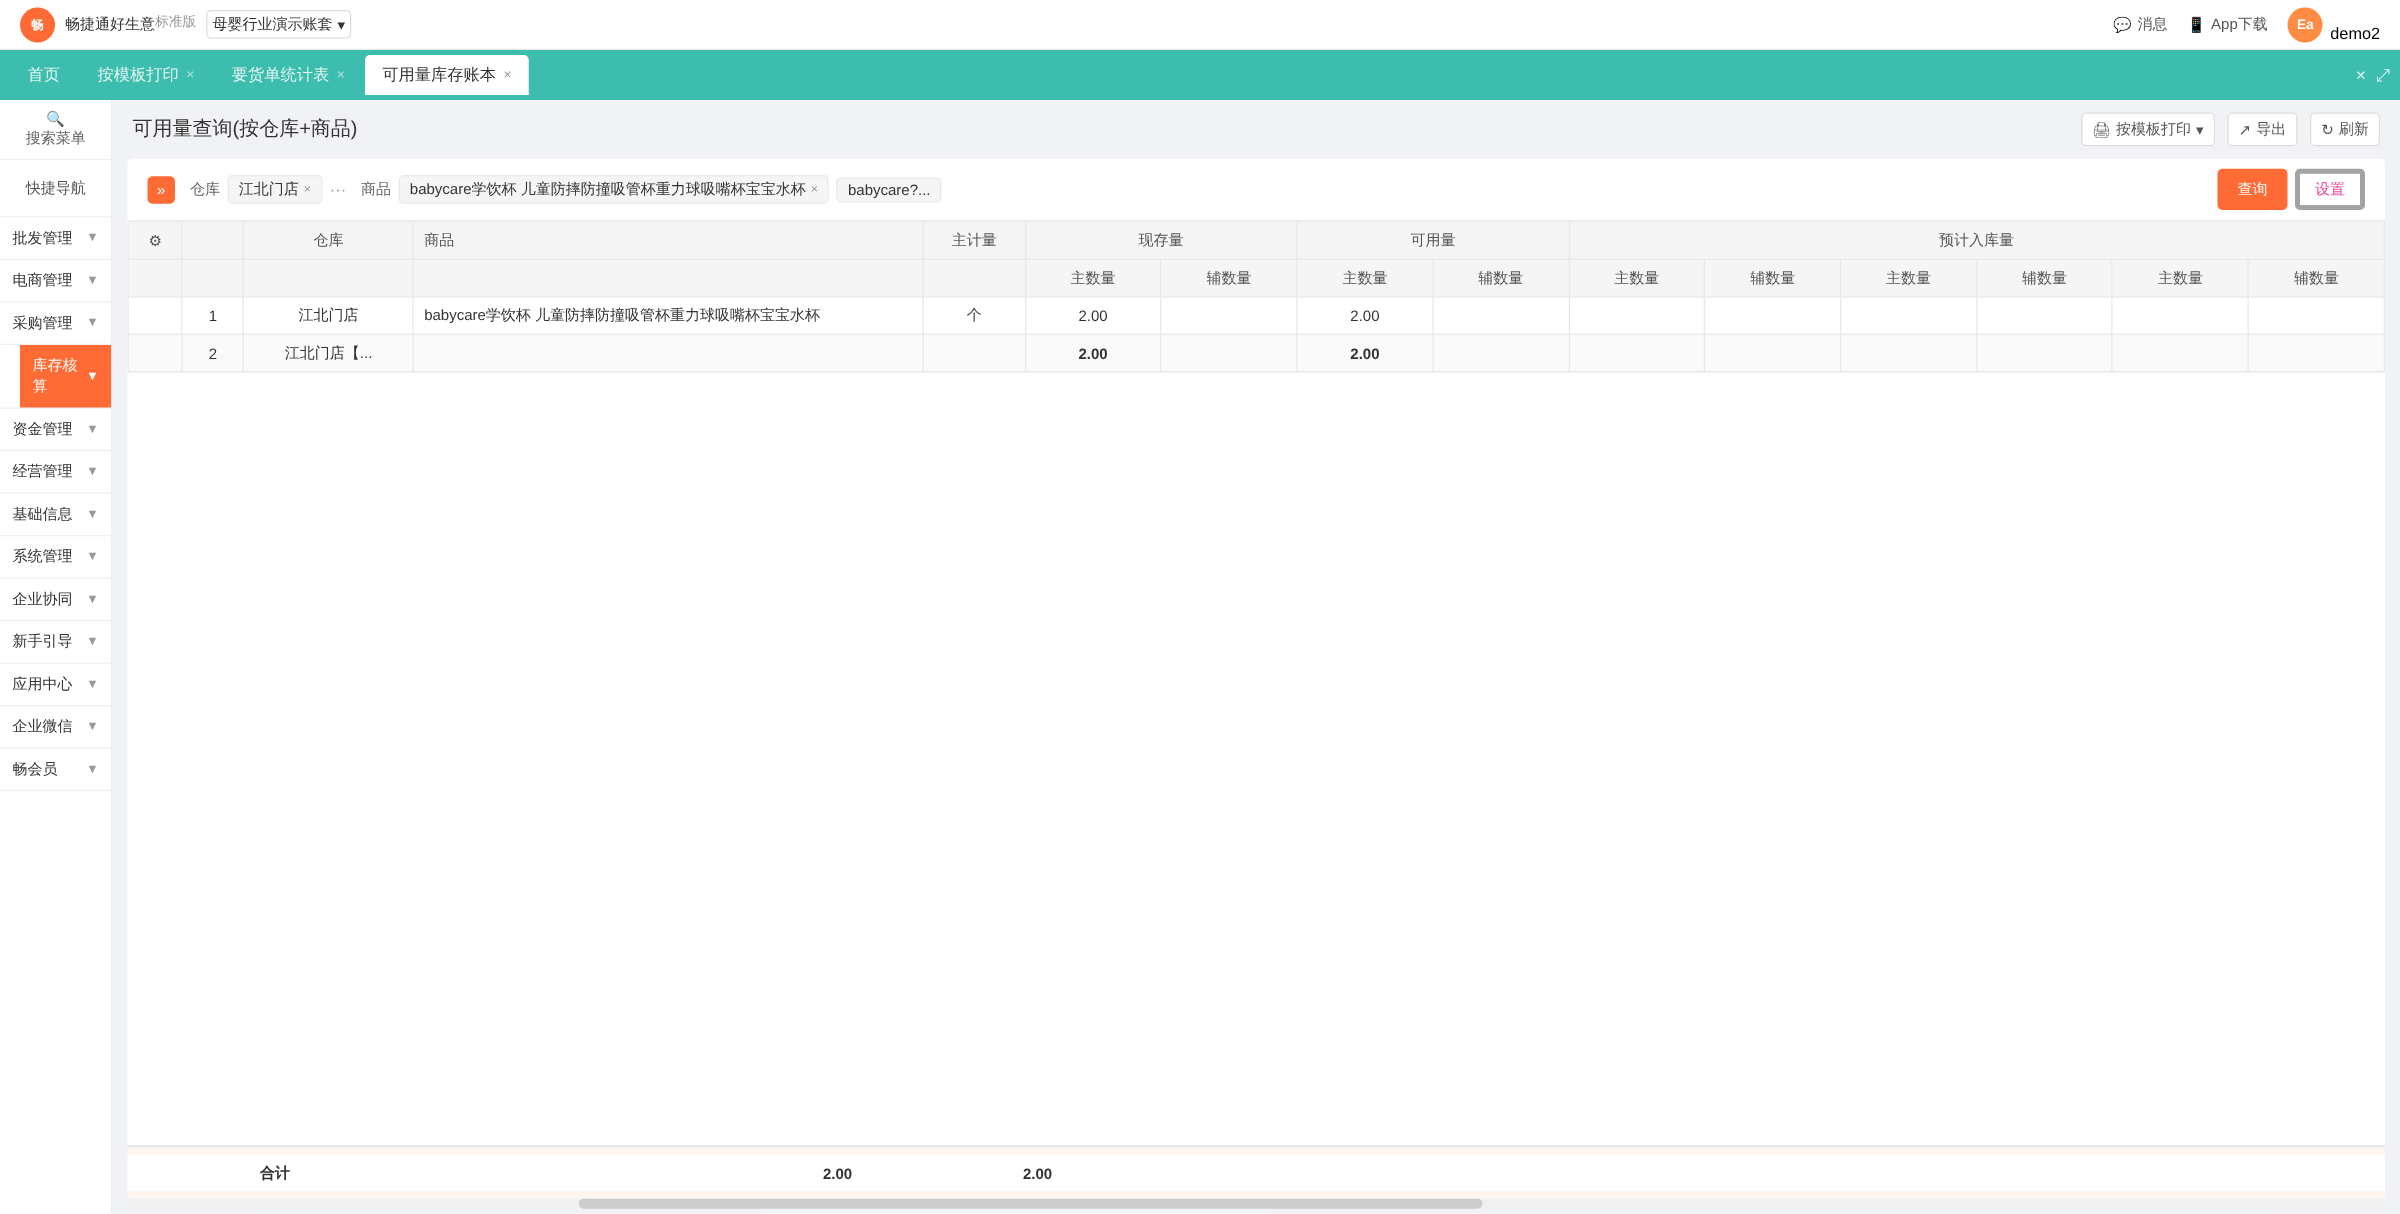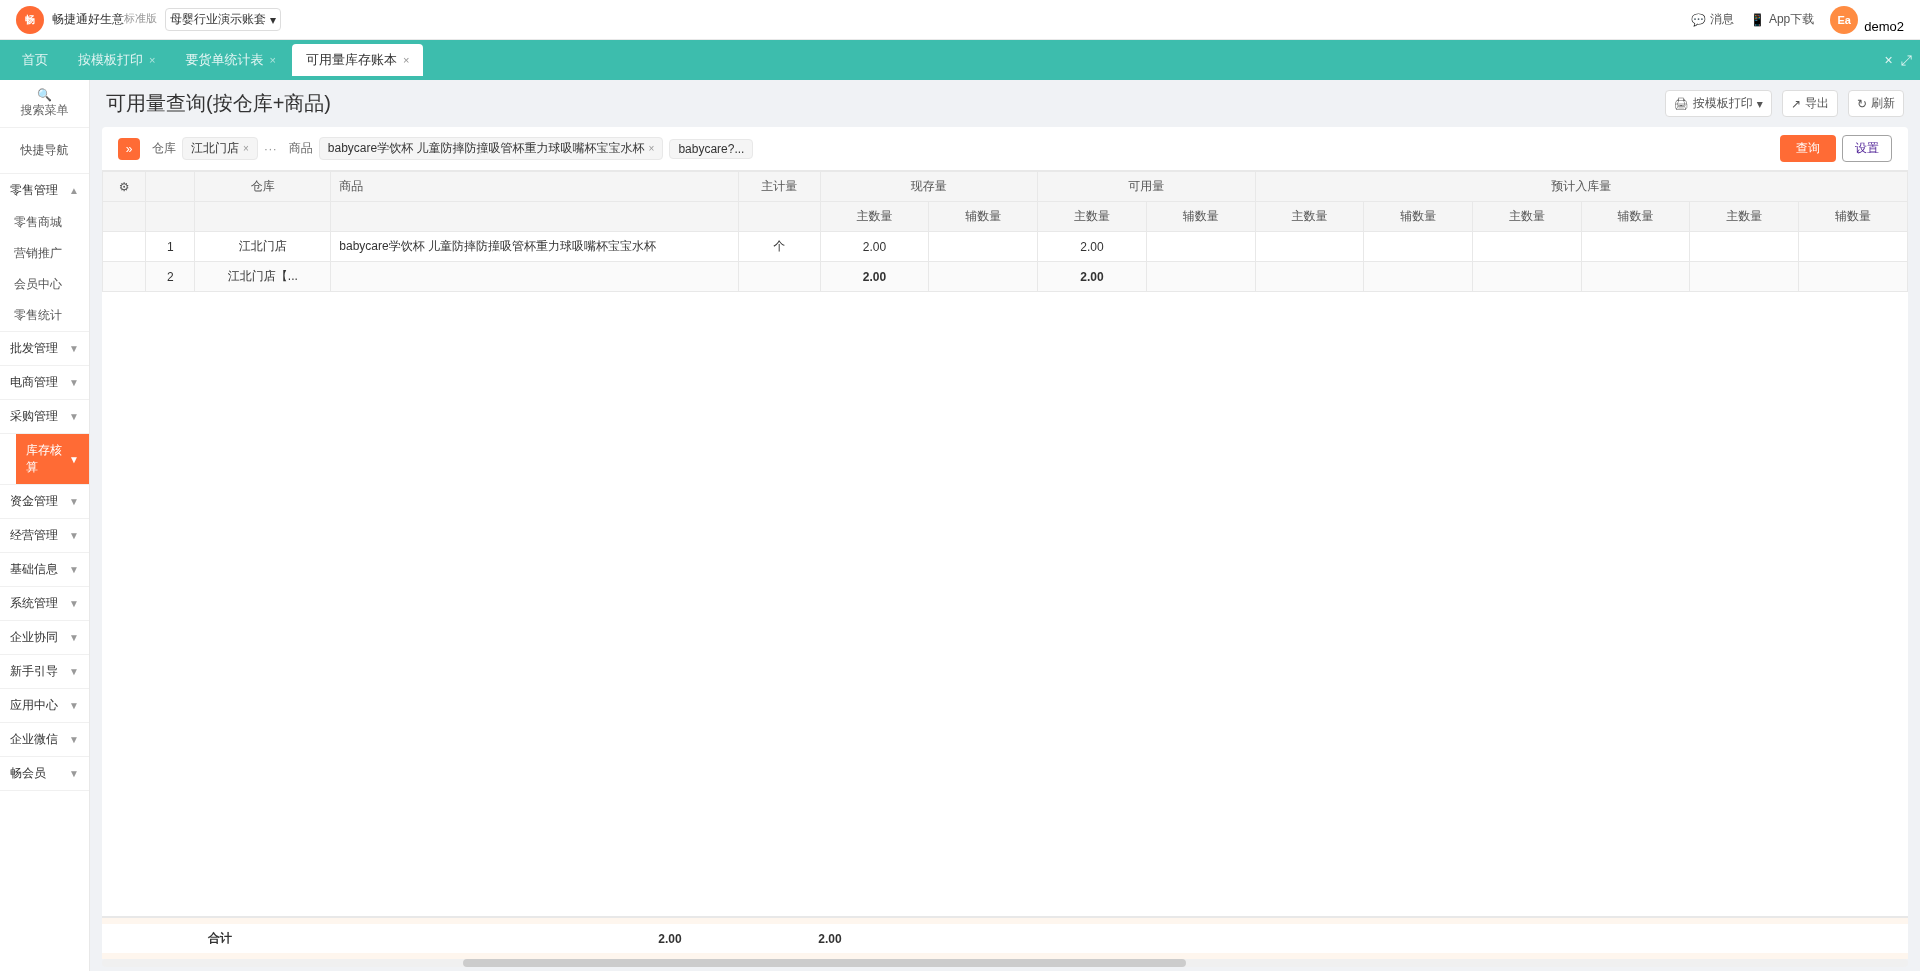"可用量查询(按仓库+商品)" .page-title { font-size: 20px -> 16px }
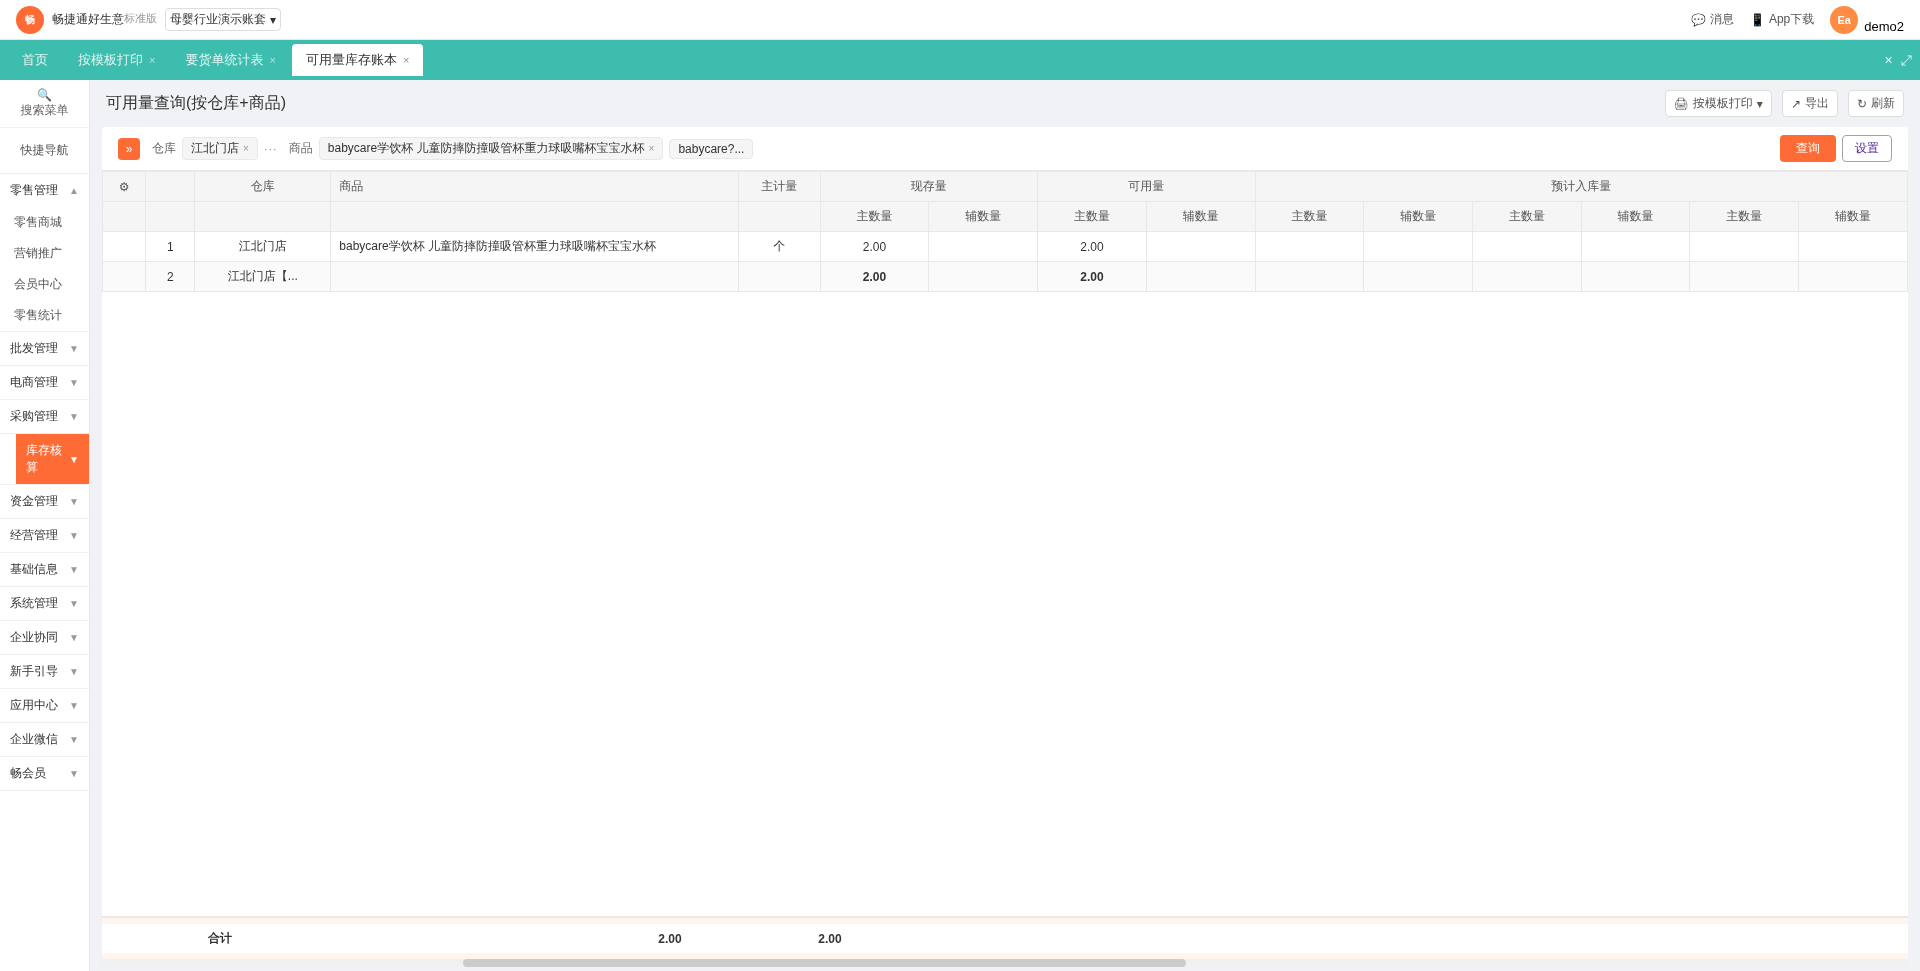"设置" .btn-setting { border: 1px solid #a3a3a3 -> 4px solid #a3a3a3; color: #4c1d95 -> #ec4899 }
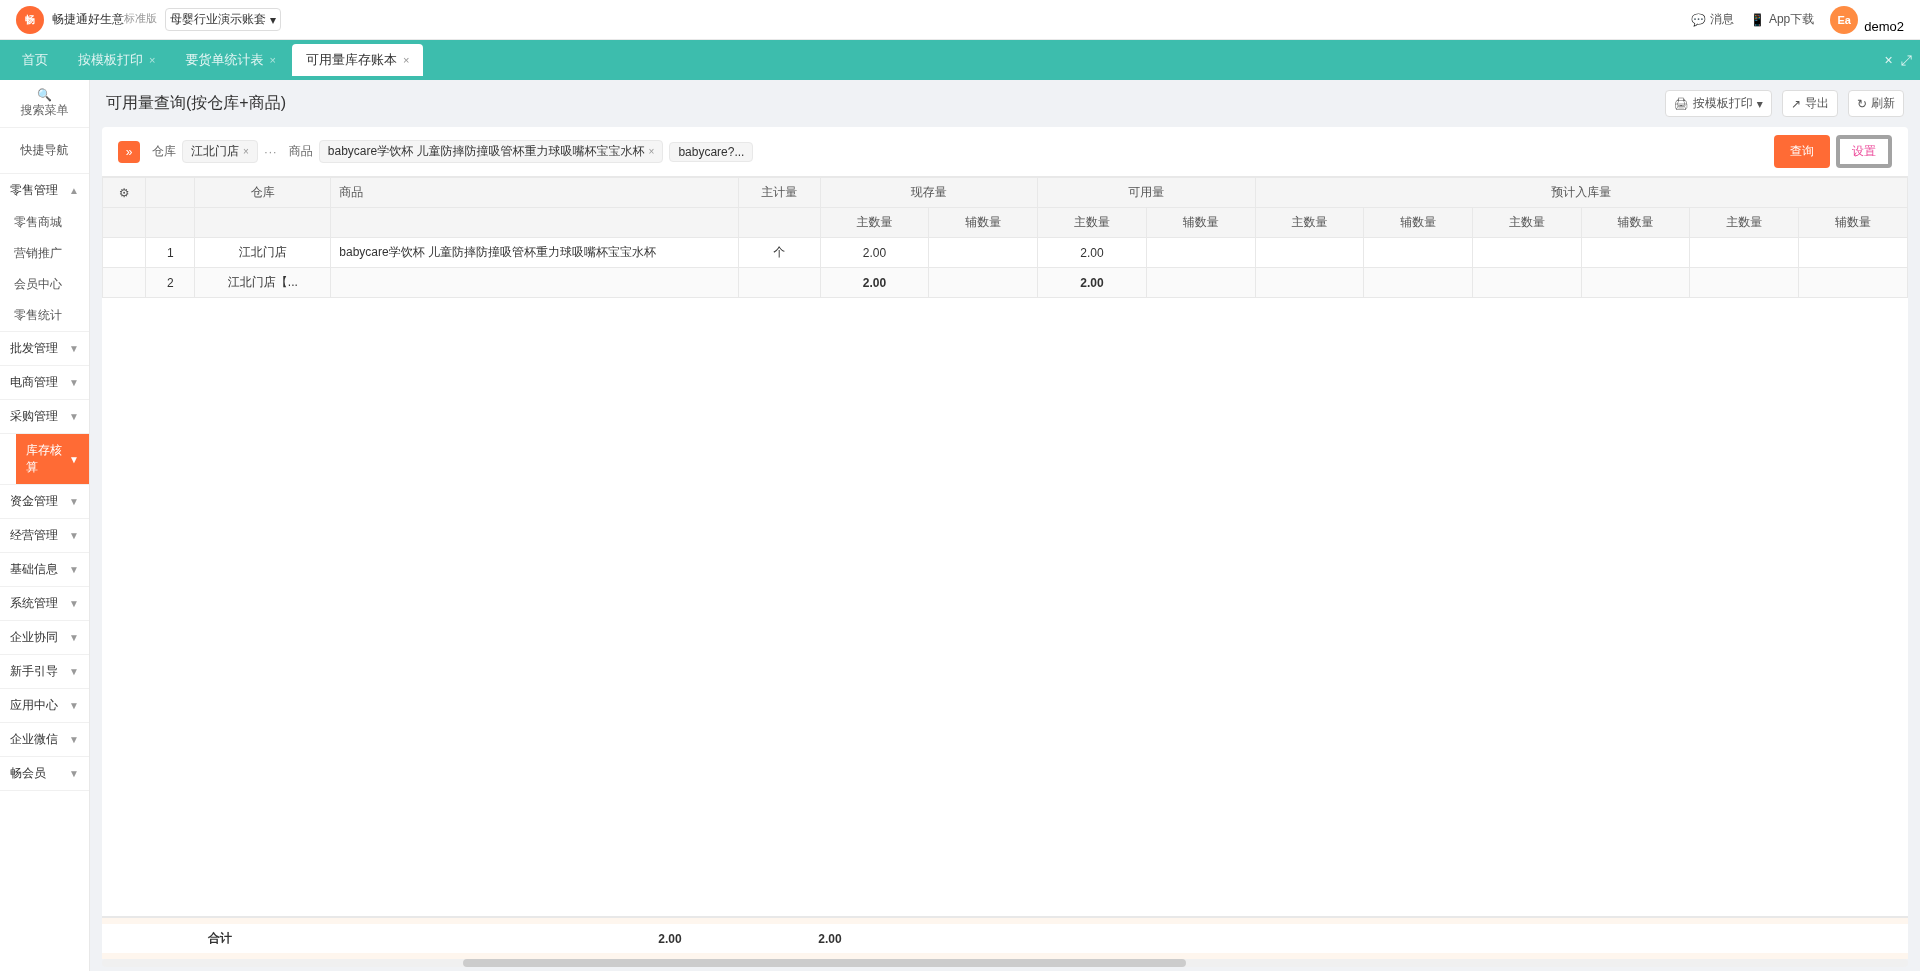"零售管理" div.sidebar-section { html: <div> <div> <span>零售管理</span> <span>▲</span> </div> <div>零售商城</div> <div>营销推广</div> <div>会员中心</div> <div>零售统计</div> </div> -> none }
